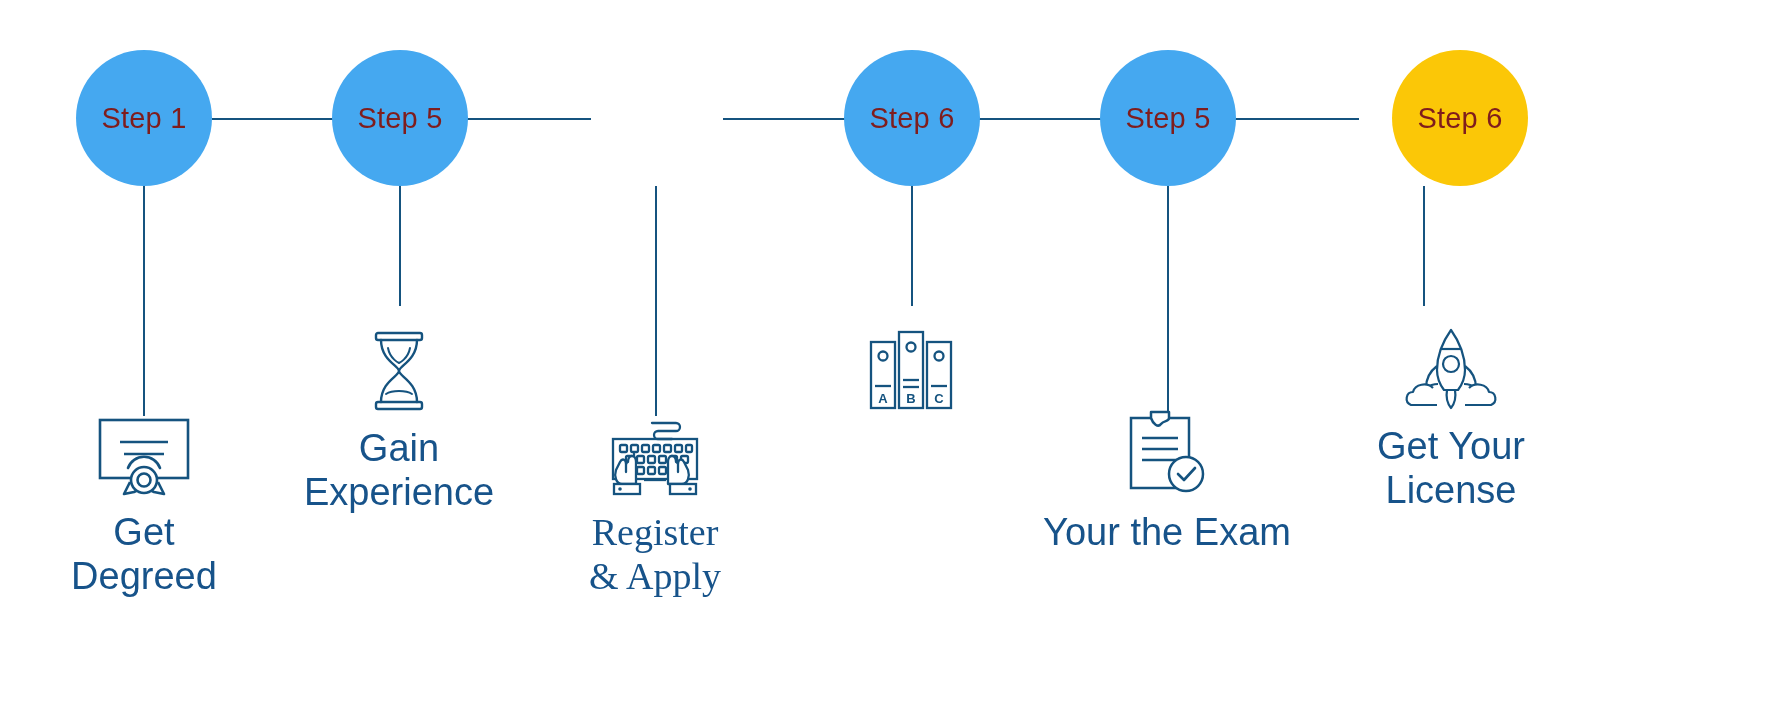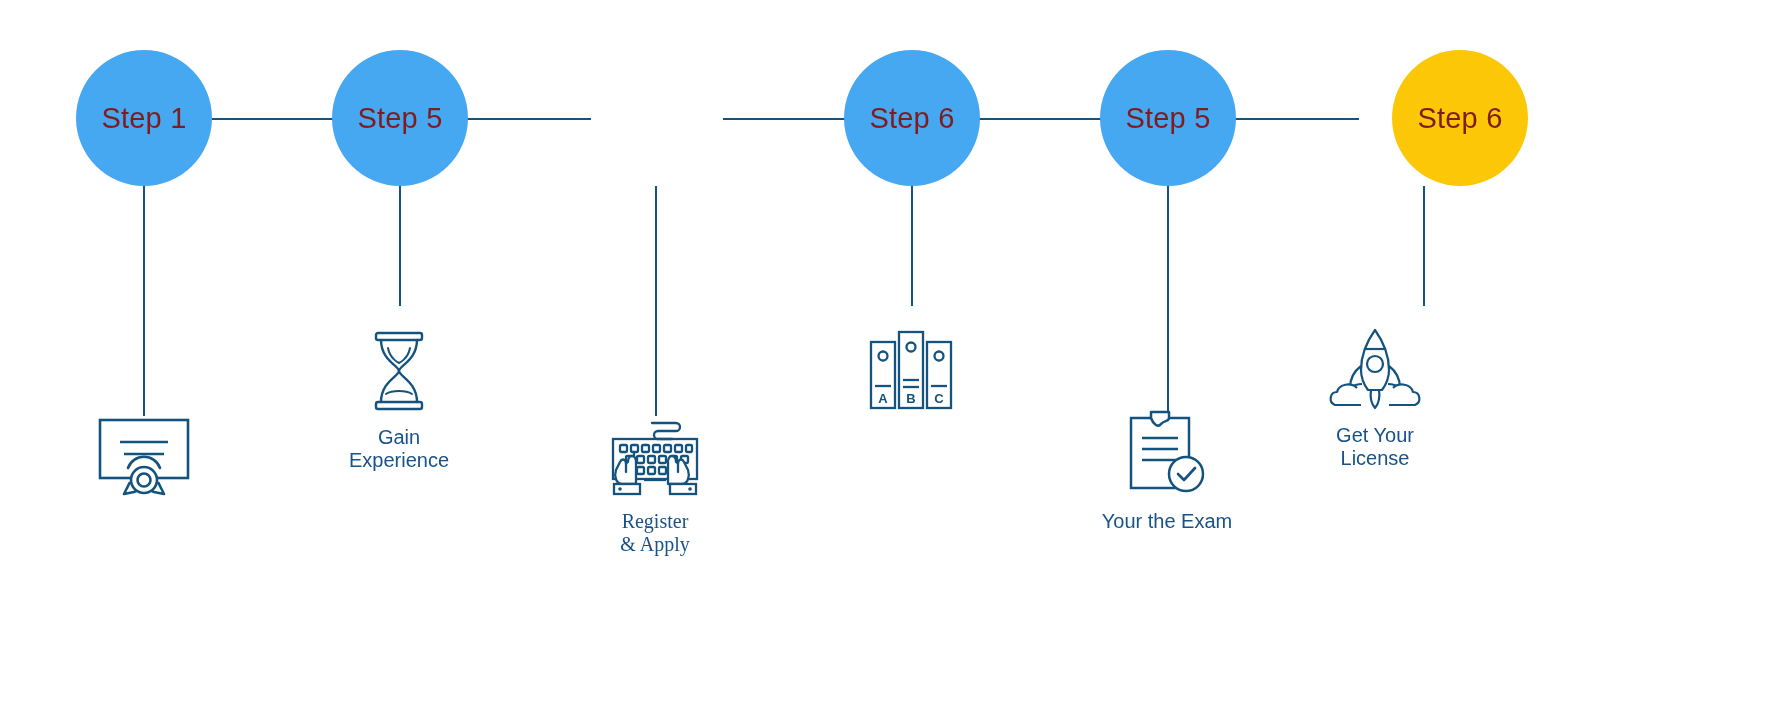"Gain" .leaf-caption { font-size: 20px -> 38px }
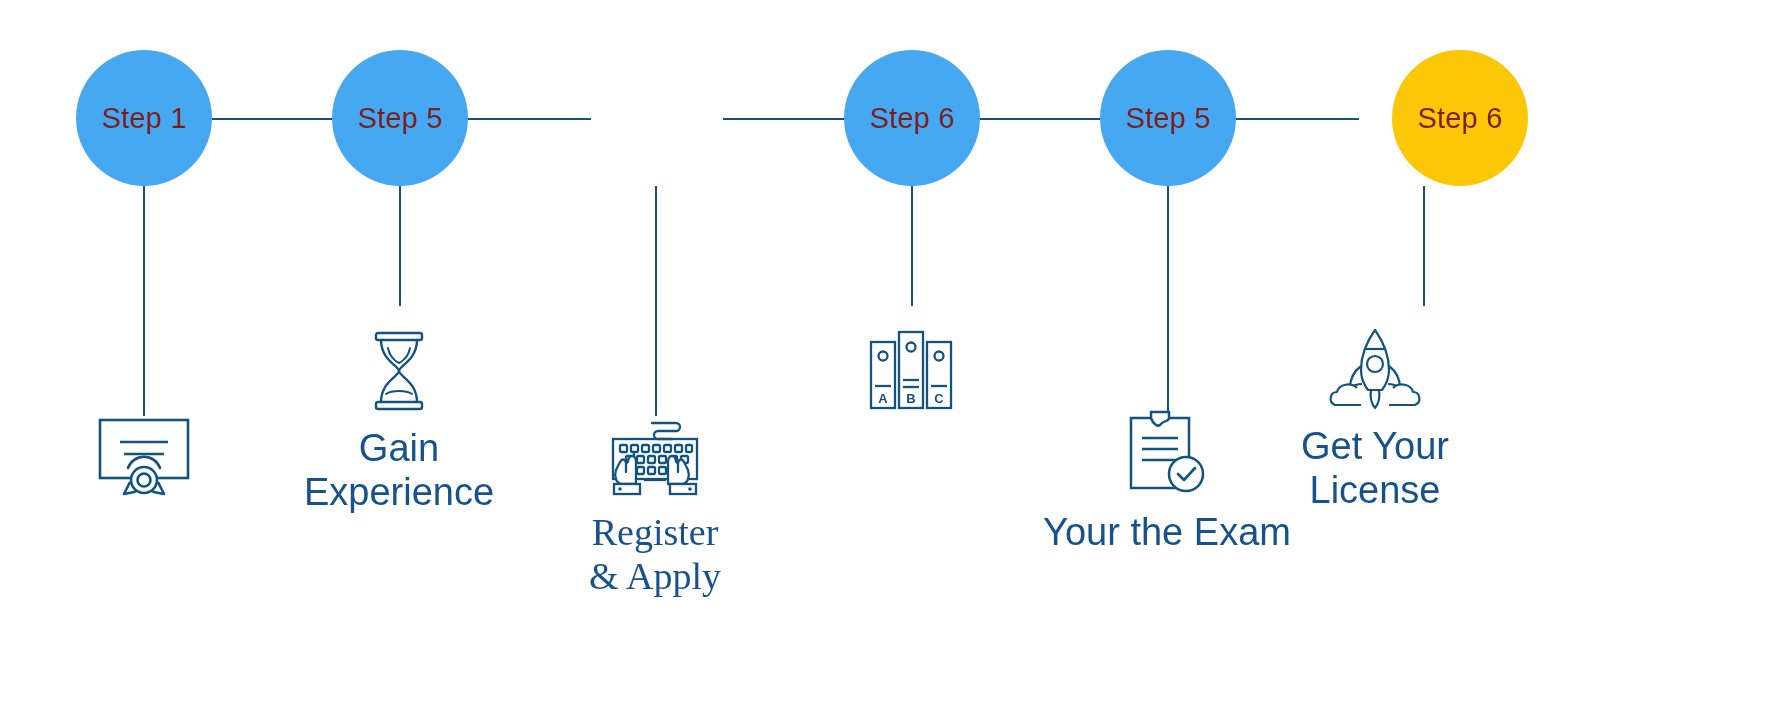"Get Your" div.leaf { left: 1245px -> 1321px }
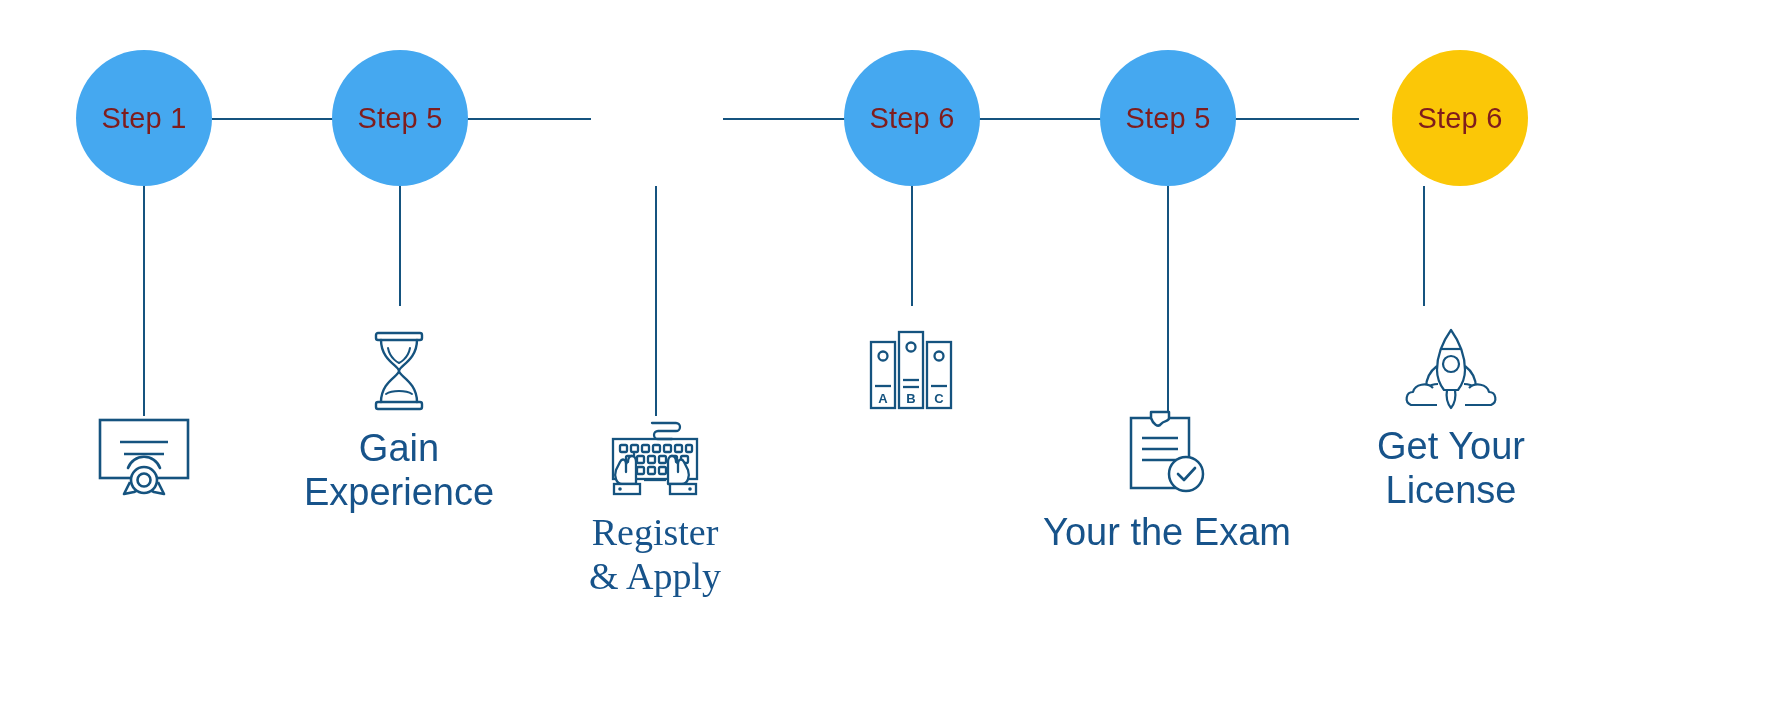"Get" span.leaf-caption { html: none -> <span>Get Degreed</span> }
